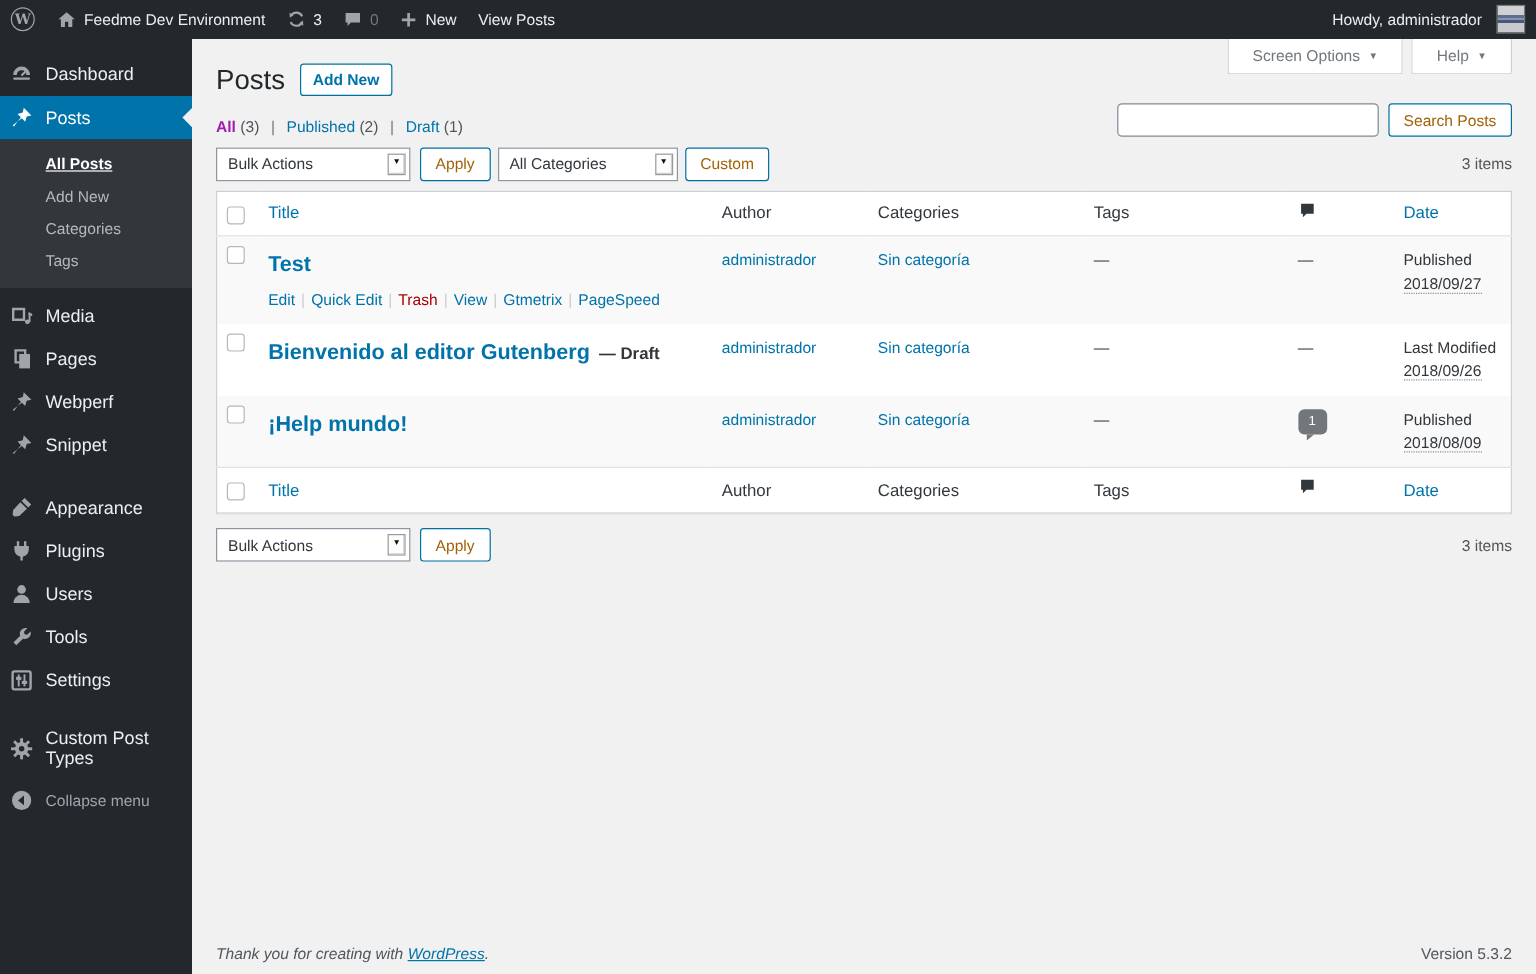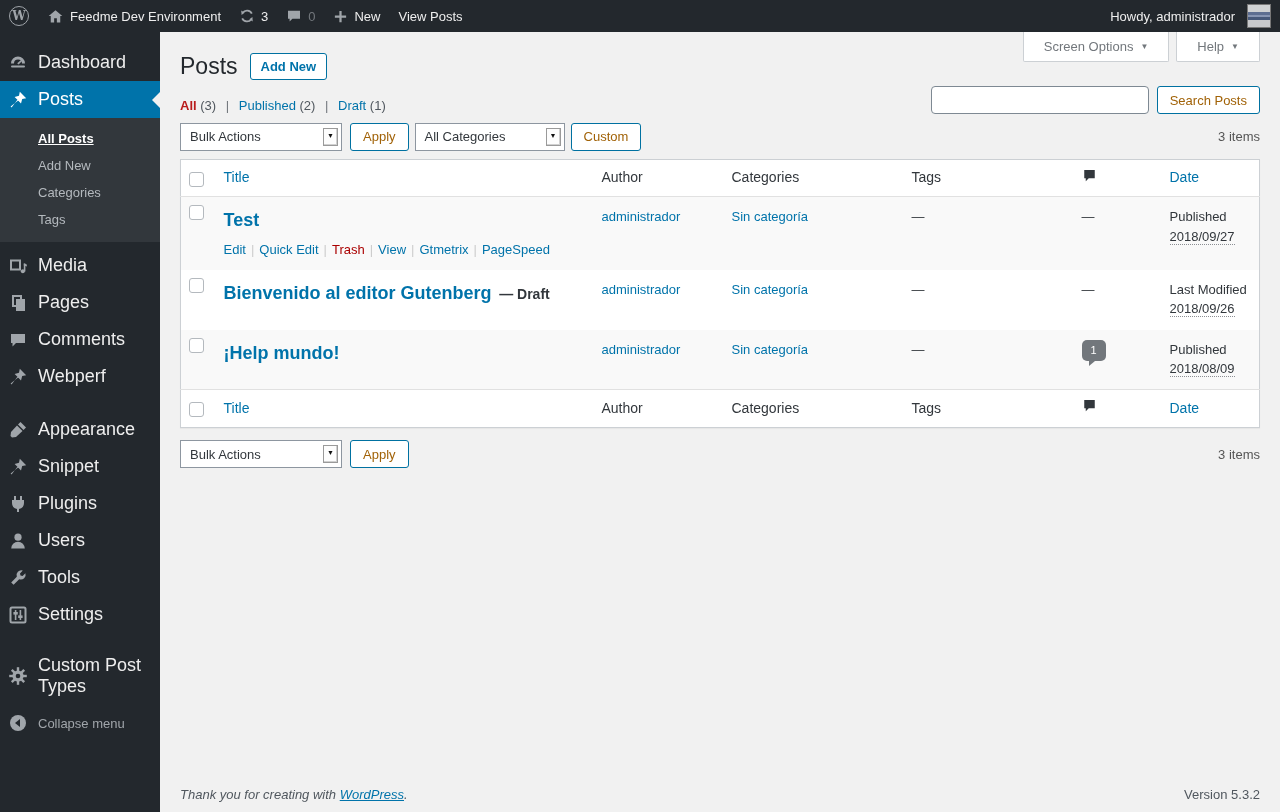"Dashboard" .menu-item { font-size: 18px -> 15px }
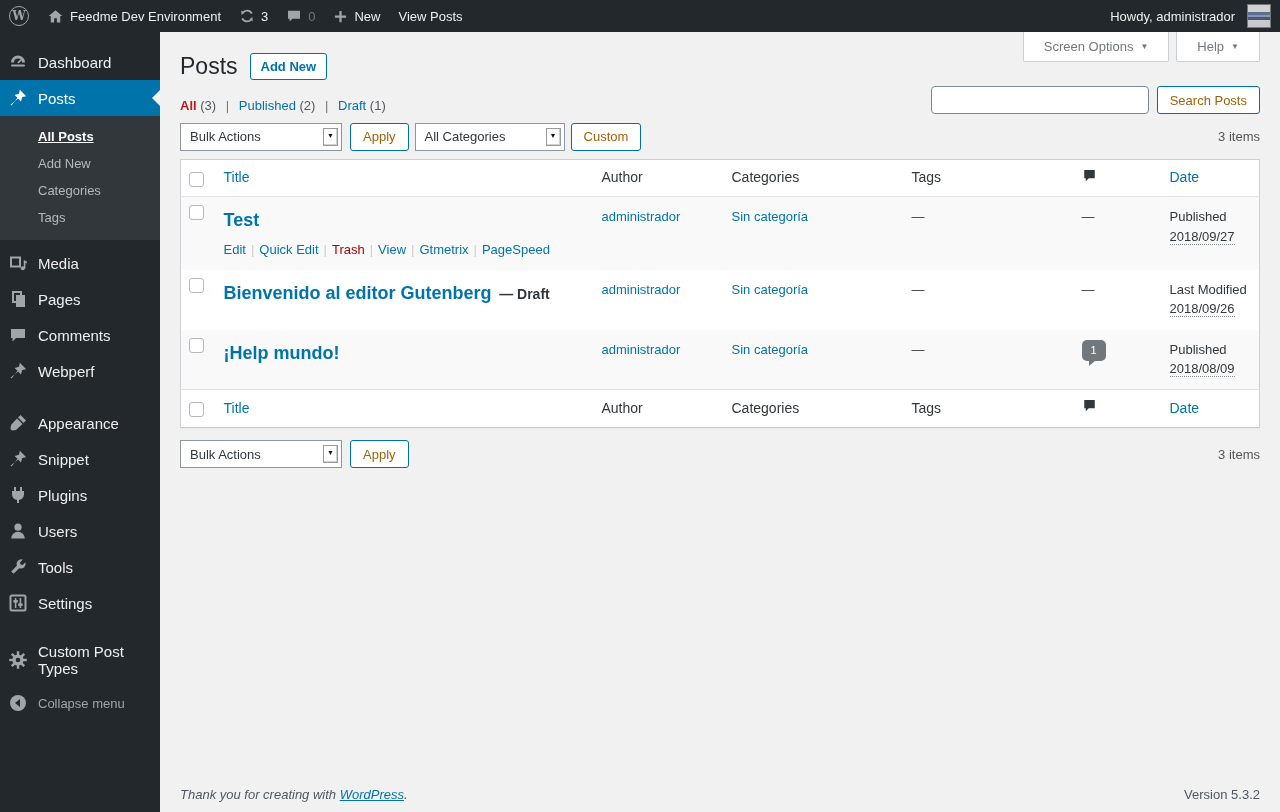"All" .subsubsub .current-view { color: #b91c1c -> #a21caf }
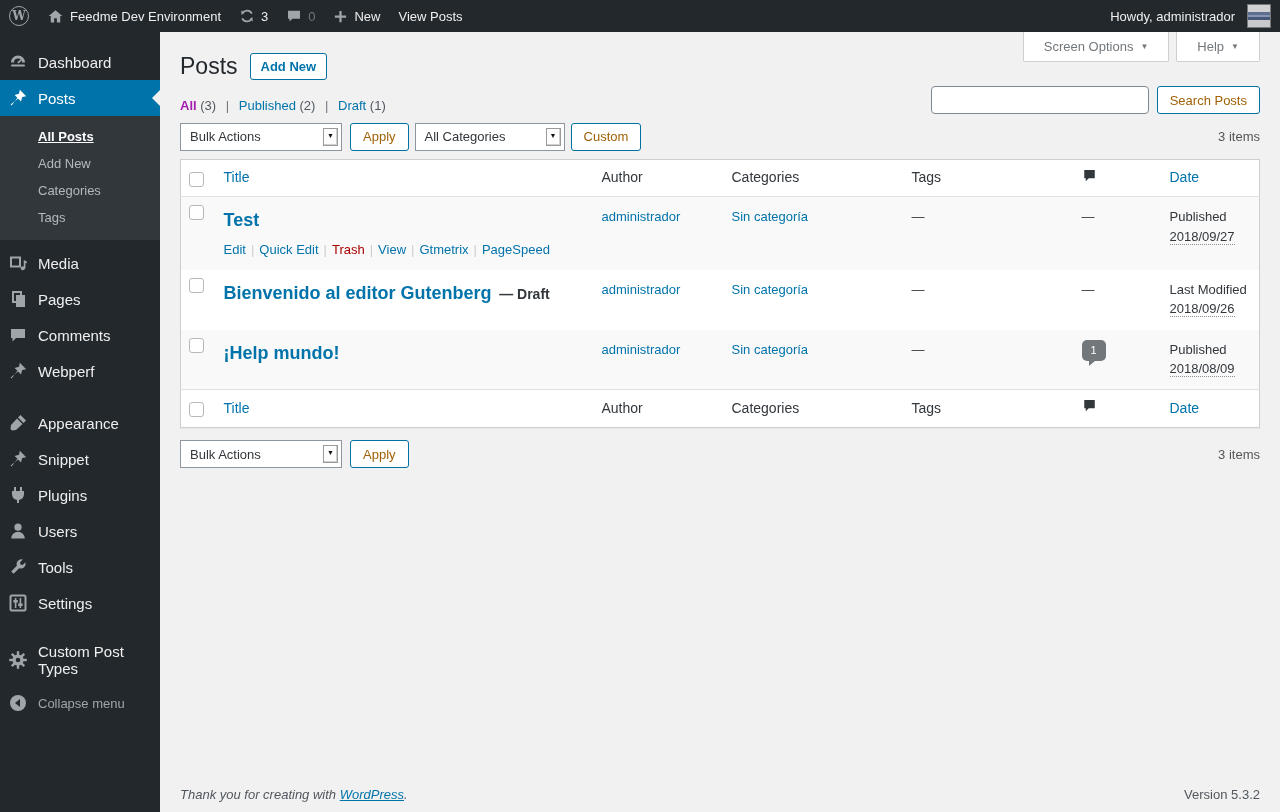"Comments" div.menu-item { html: <div> <span> <svg> <path></path> </svg> </span> <span>Comments</span> </div> -> none }
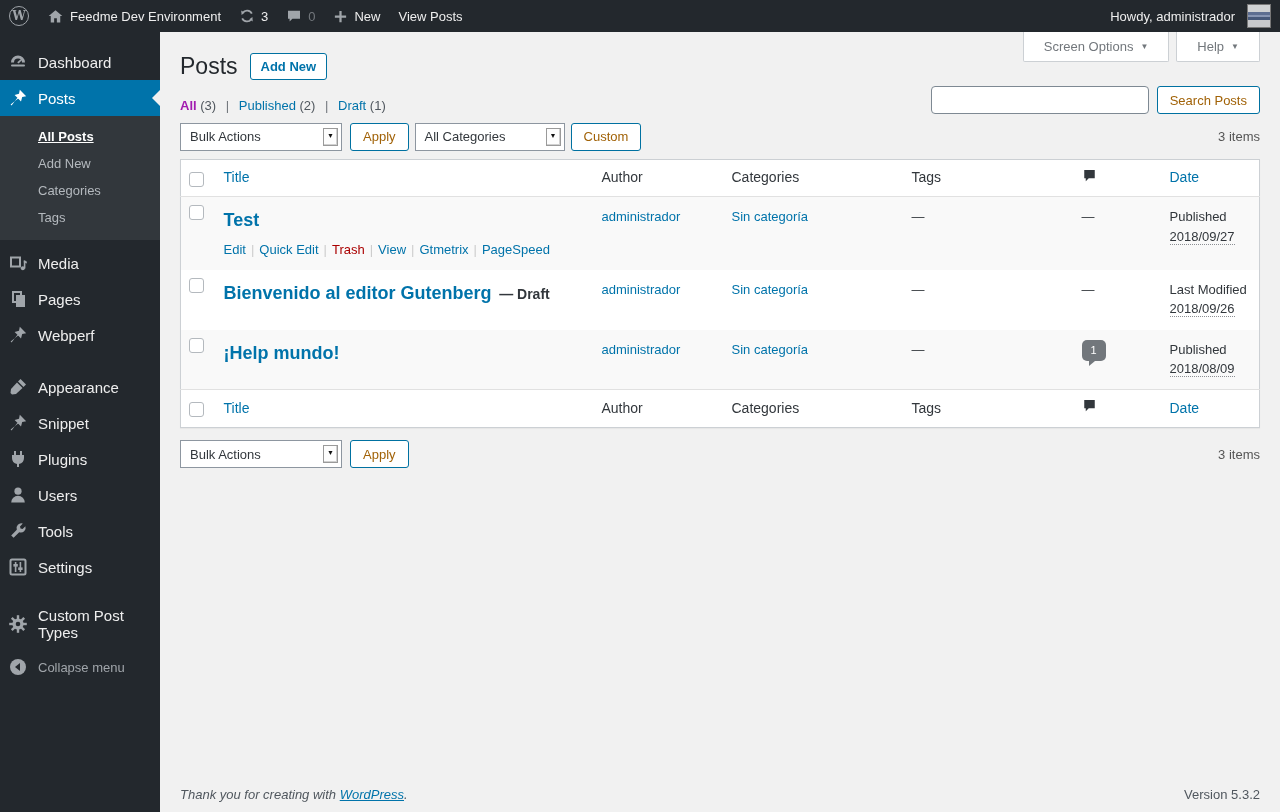"Appearance" div.menu-item { order: before "Snippet" -> after "Snippet" }
